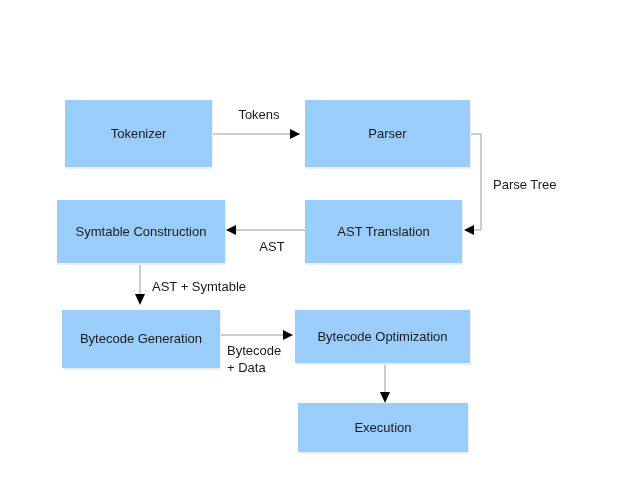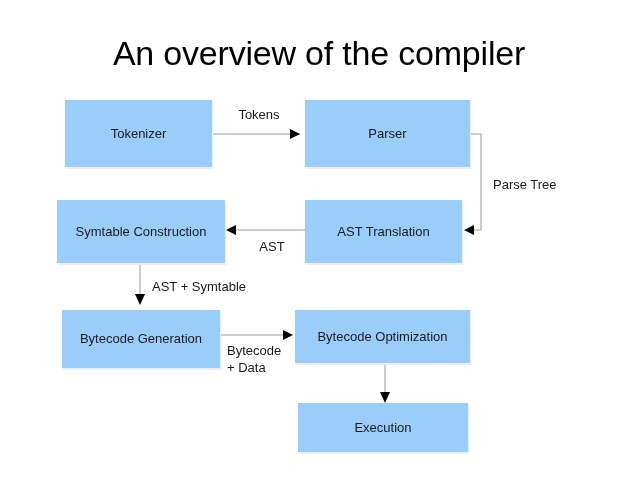"An overview of the compiler" div { html: <div>An overview of the compiler</div> -> none }
